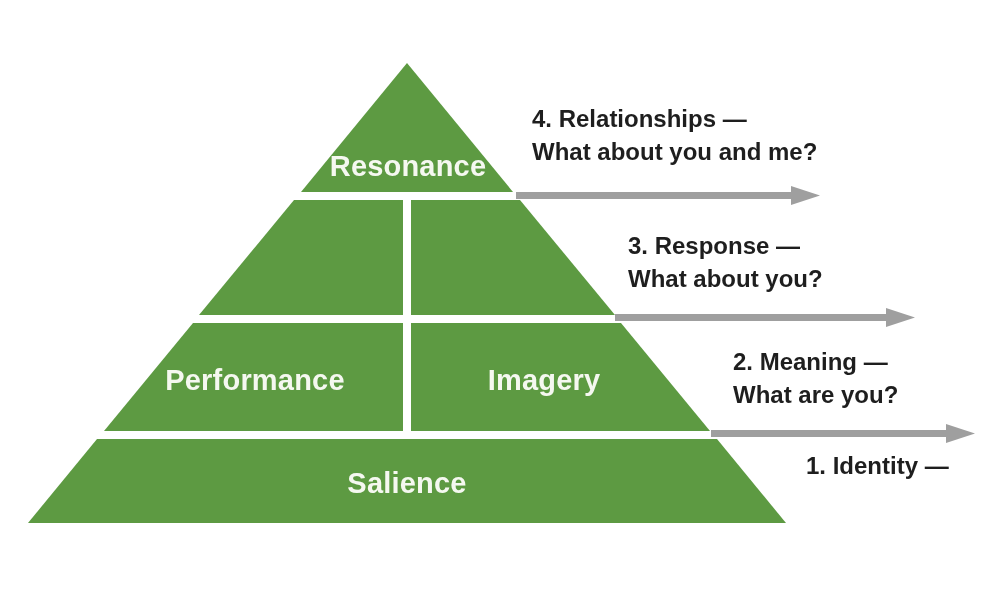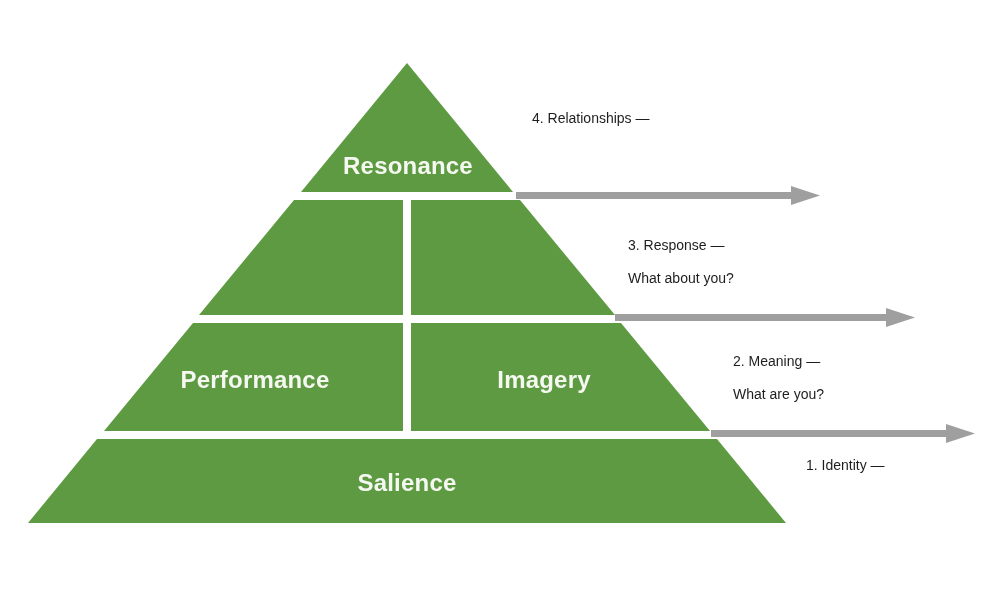"4. Relationships —" .annotation { font-size: 14px -> 24px; font-weight: normal -> bold }
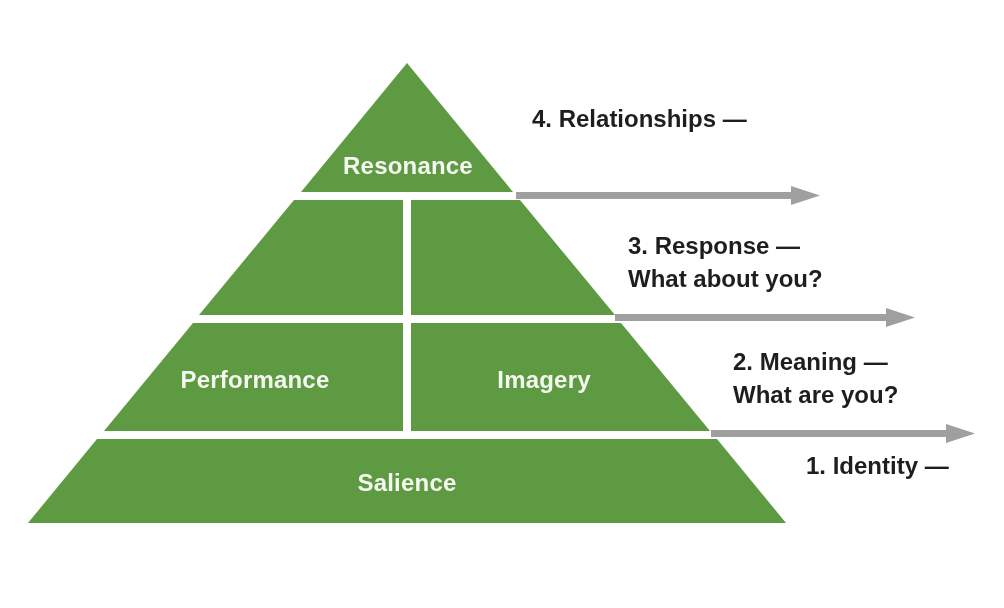"Resonance" .tier-label { font-size: 24px -> 29px }
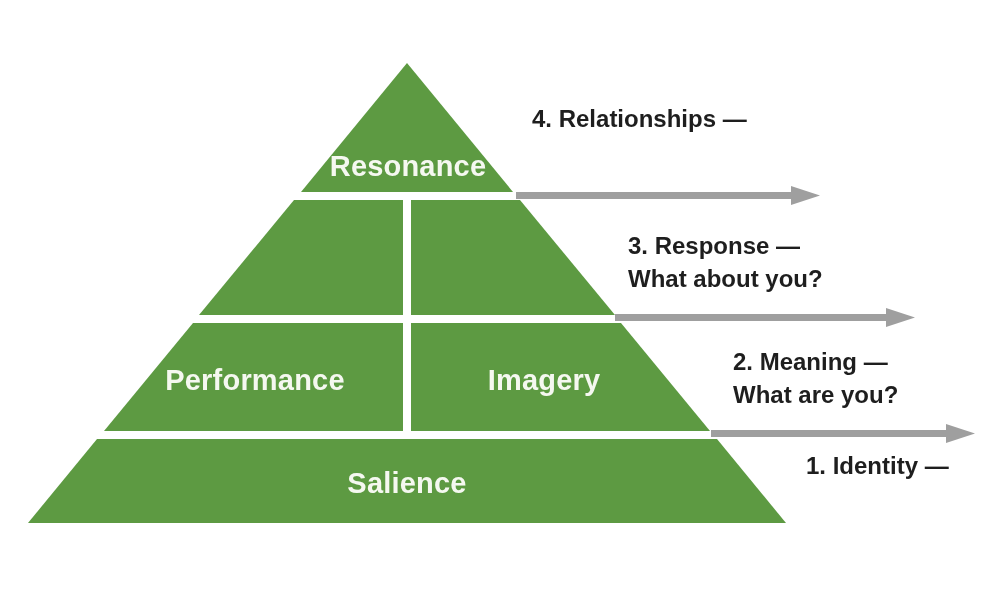"What about you and me?" div { html: none -> <div>What about you and me?</div> }
